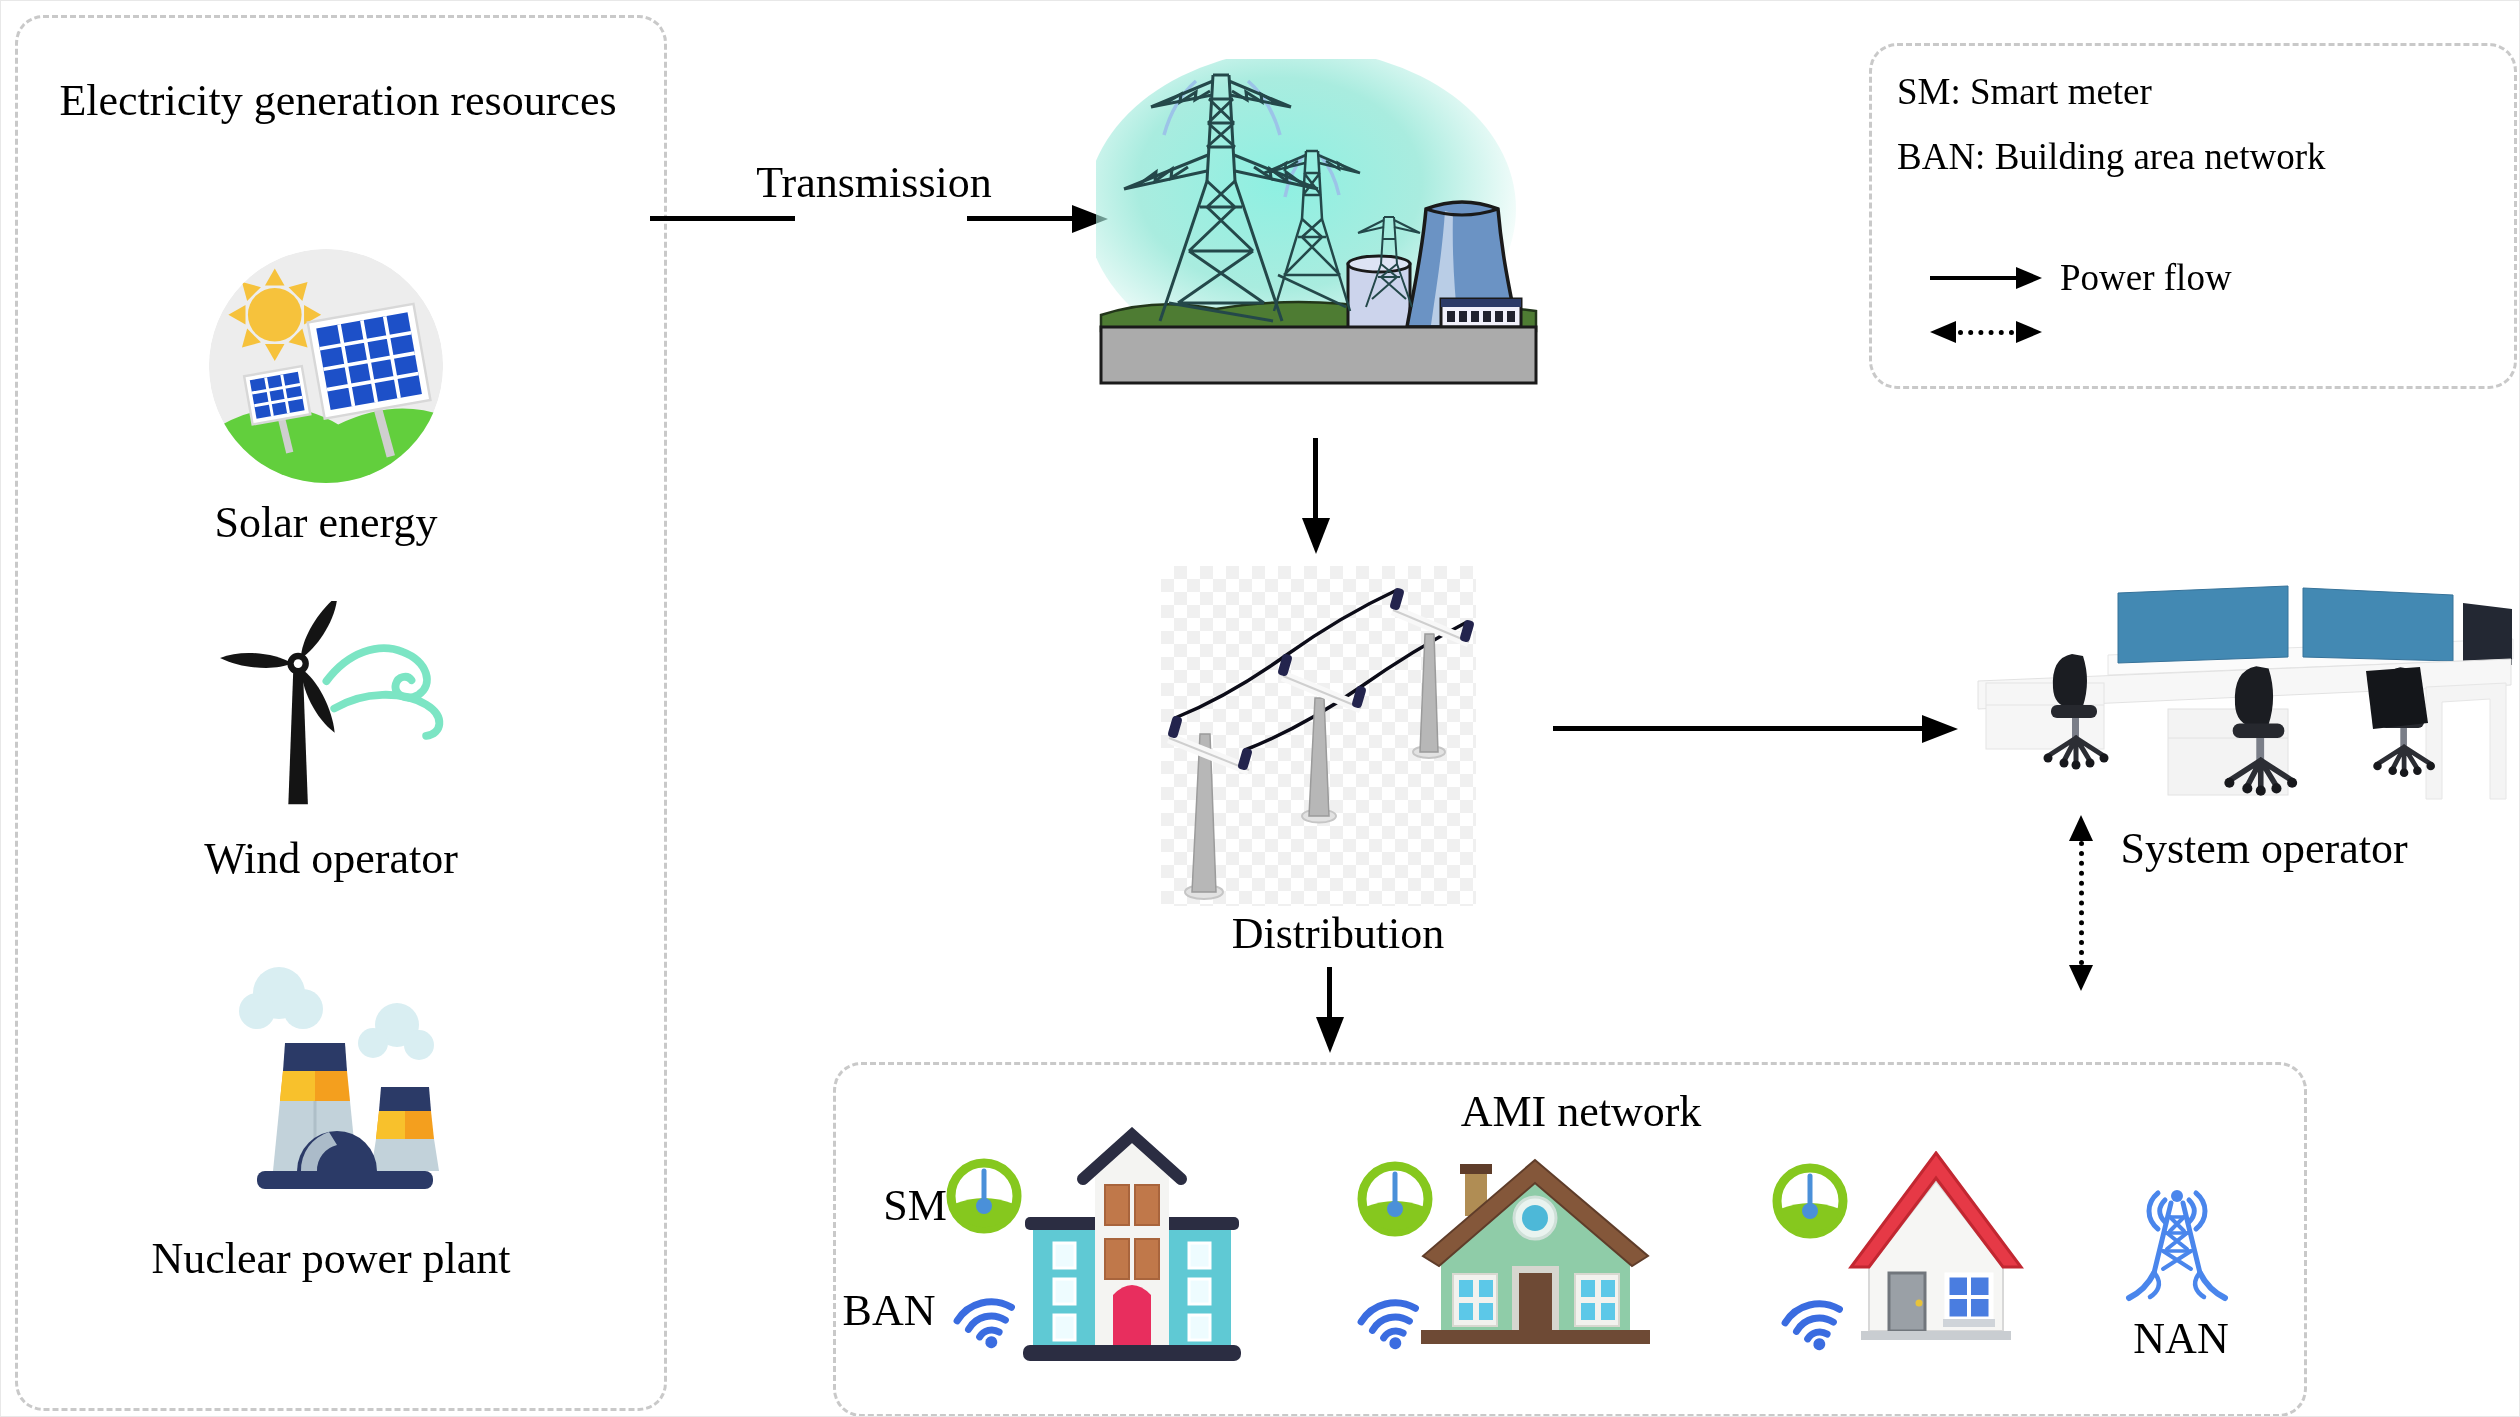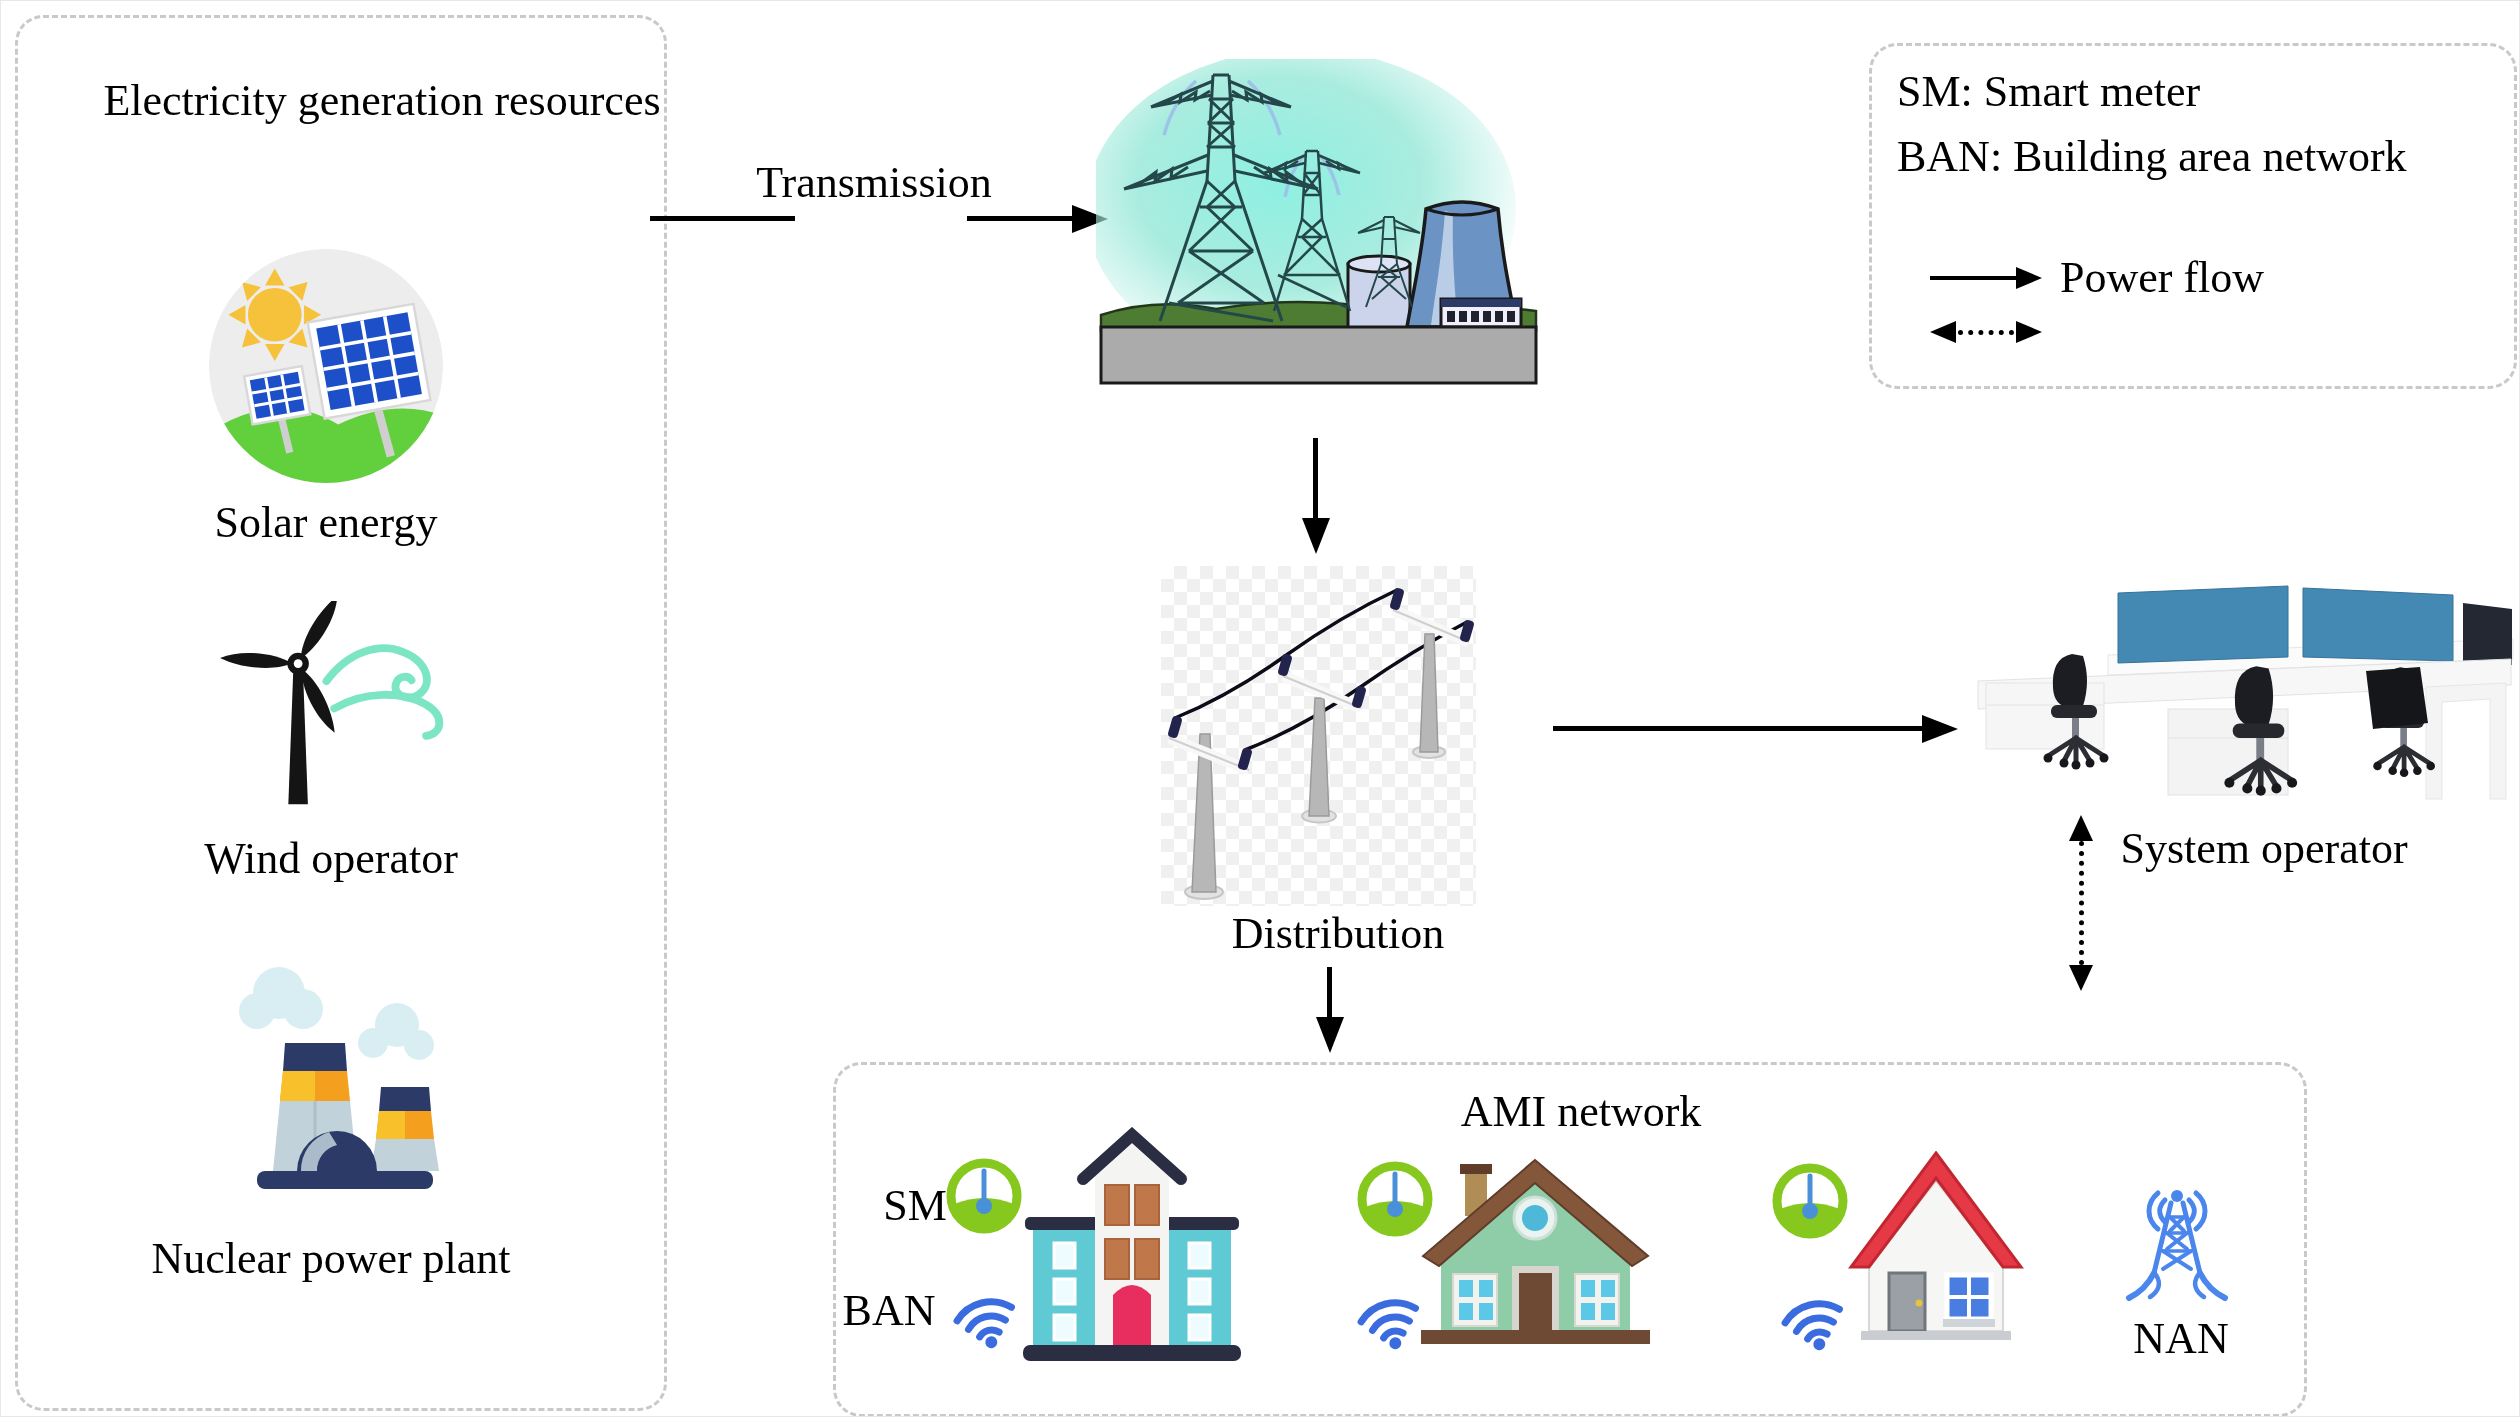"Electricity generation resources" div.label { margin-left: 44px -> none }
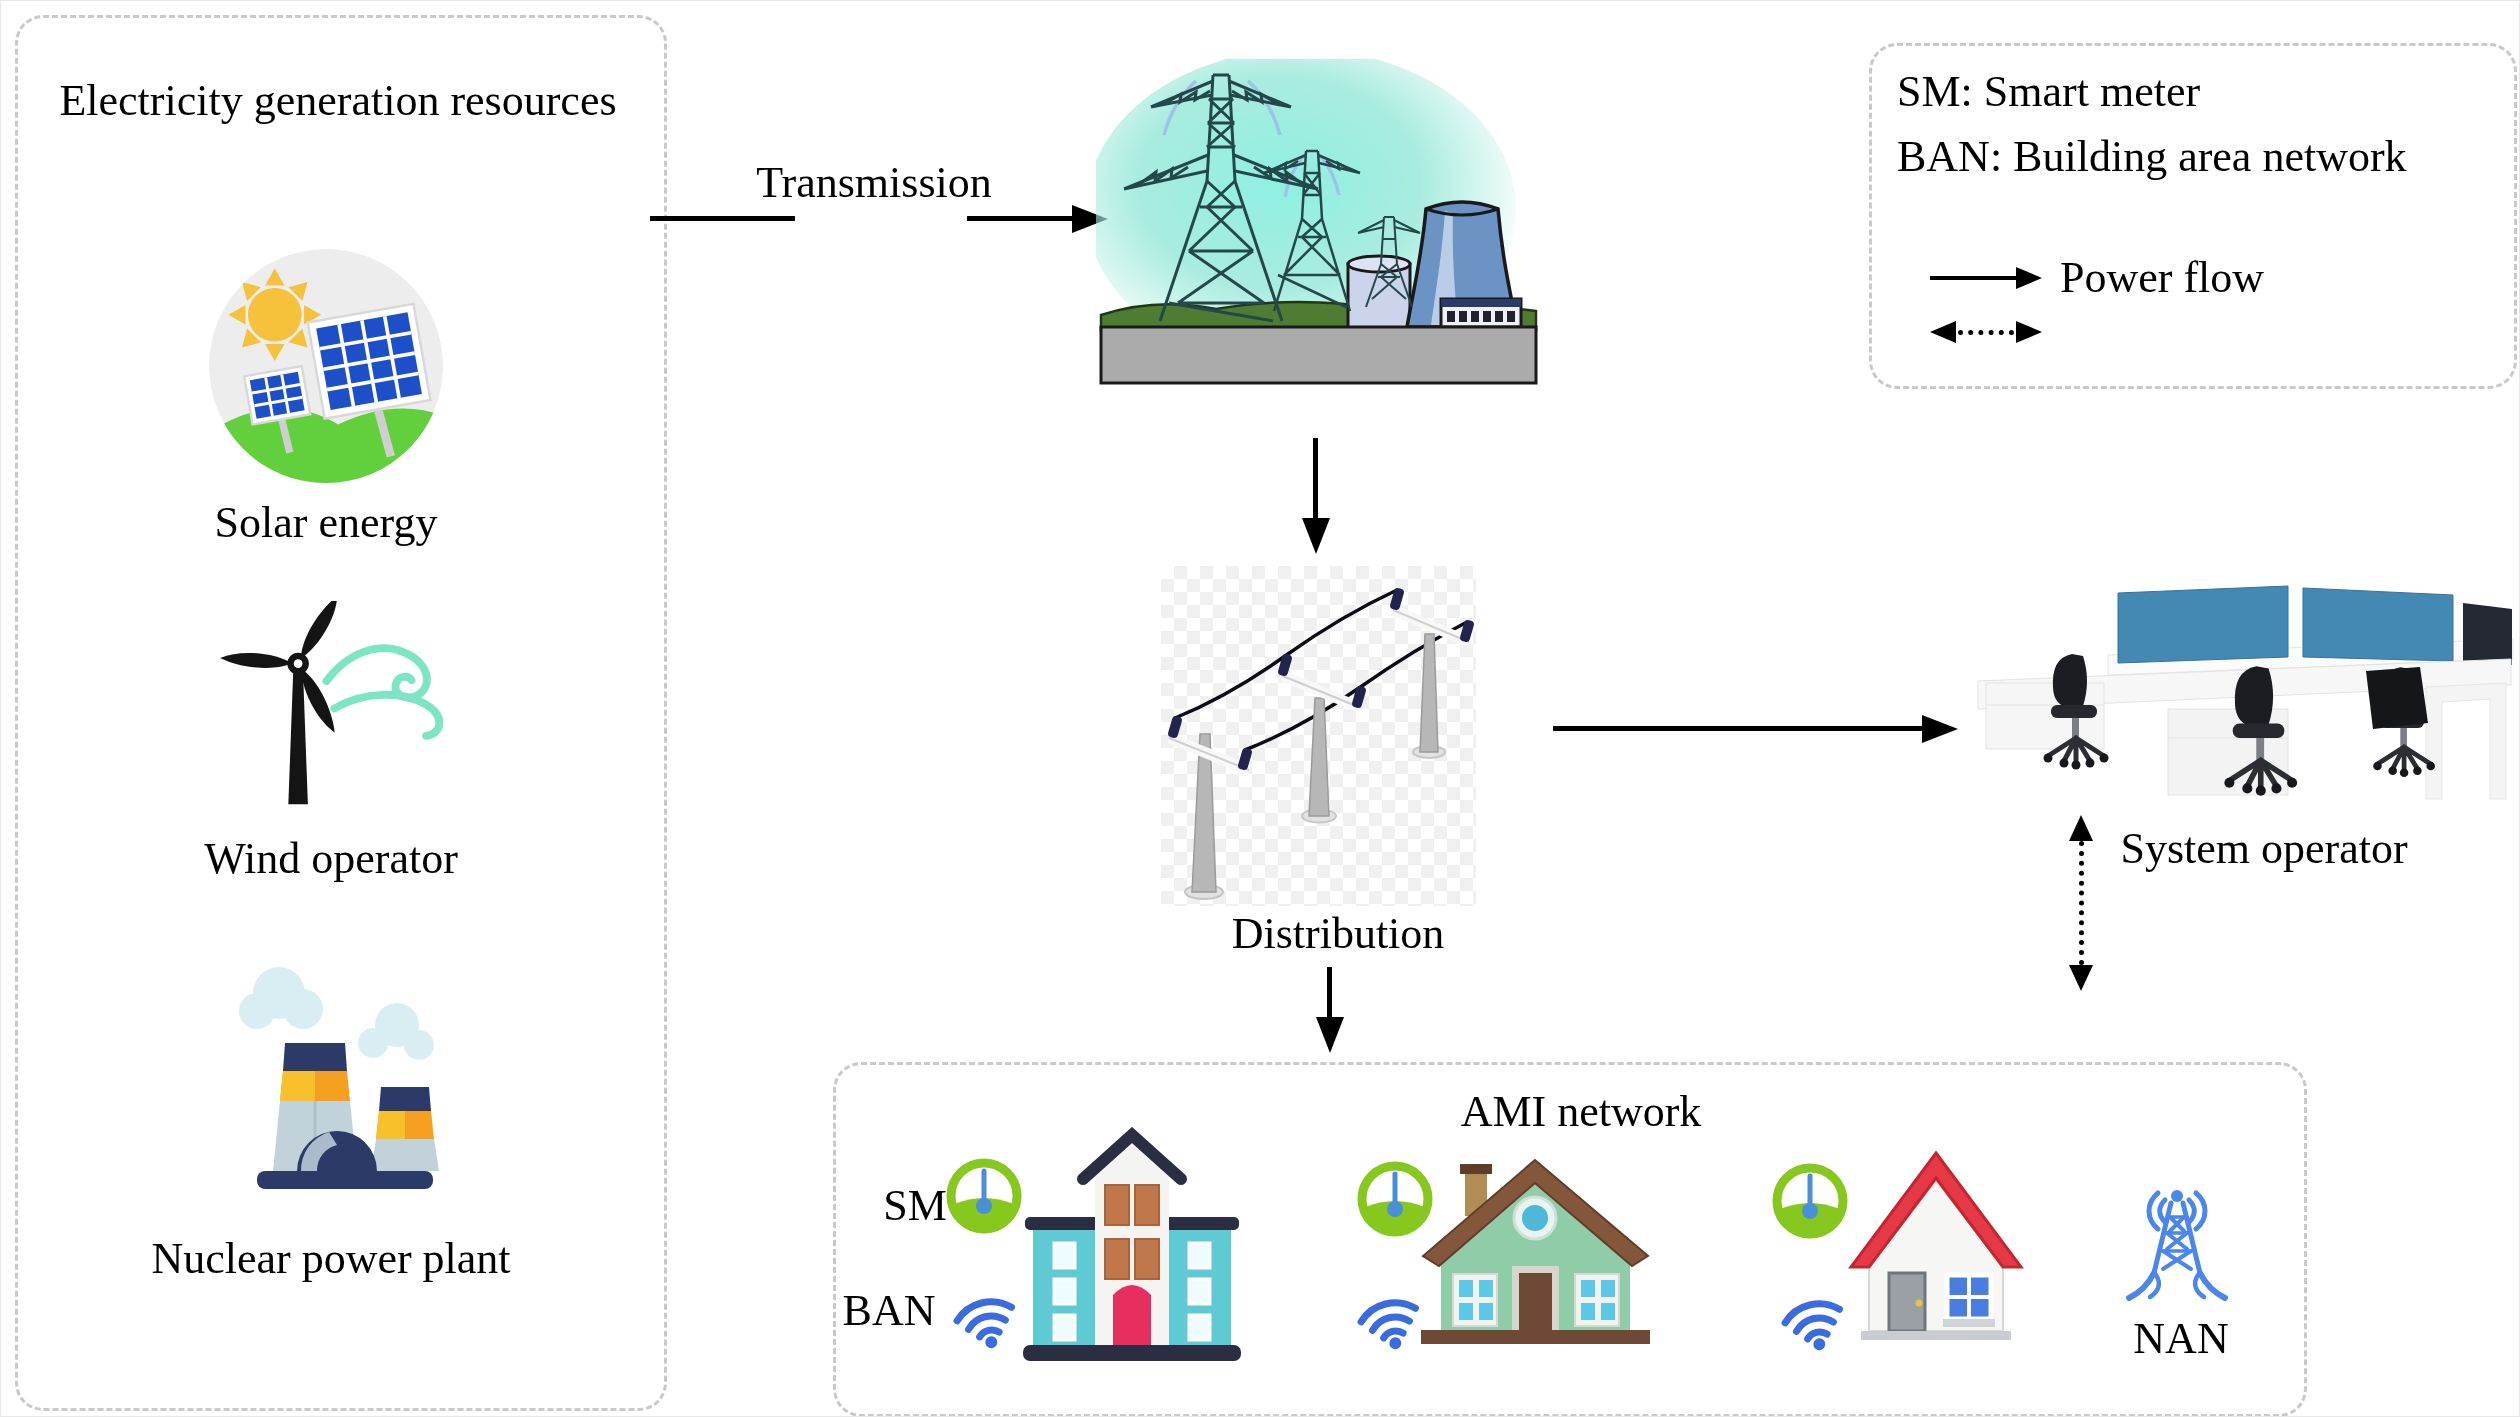"SM: Smart meter" .label-left { font-size: 44px -> 37px }
